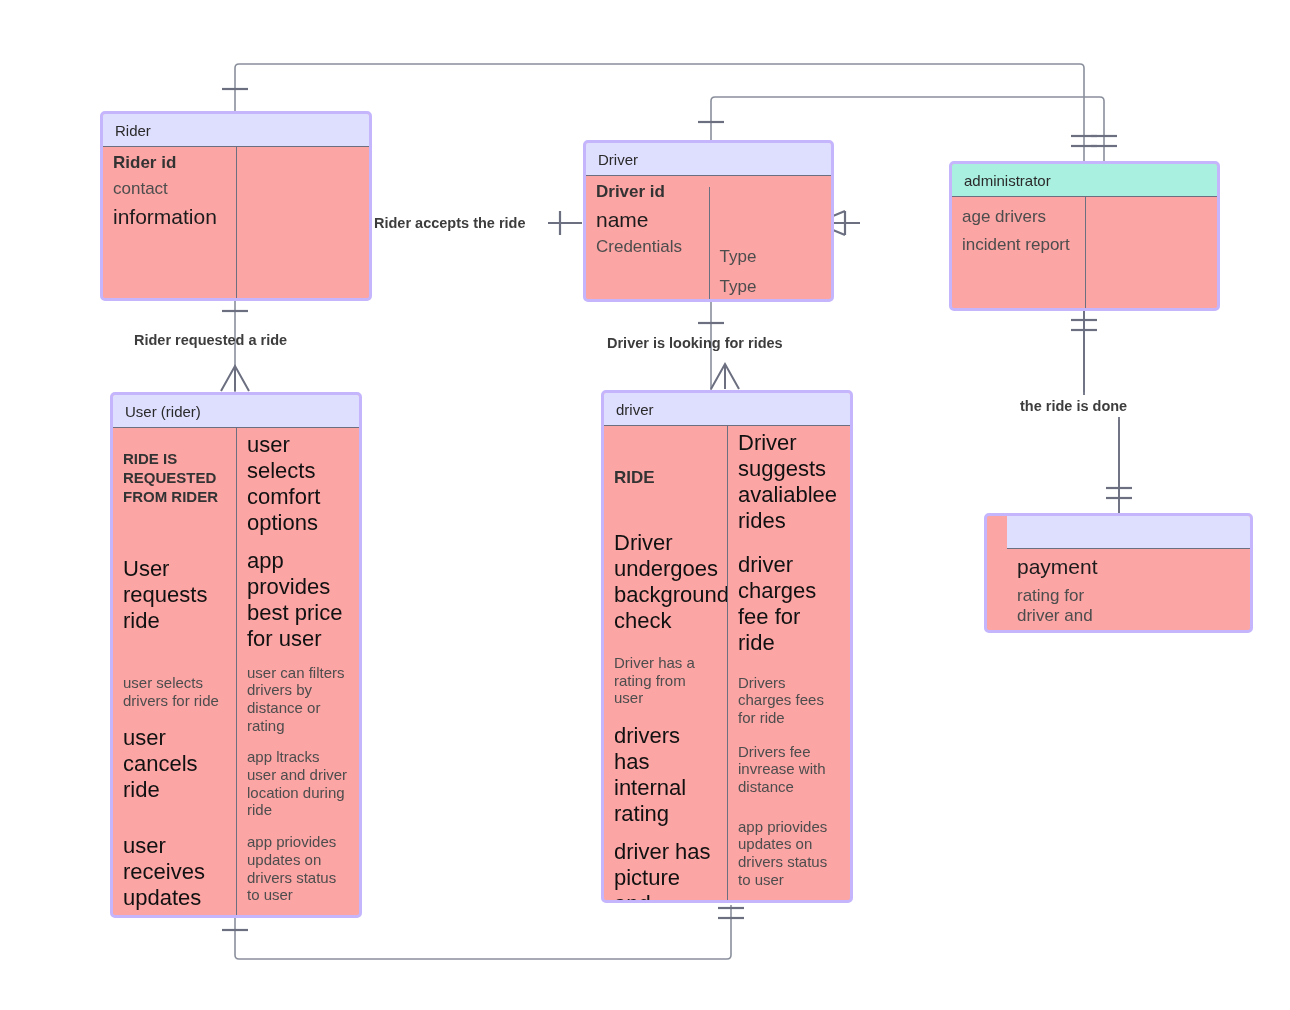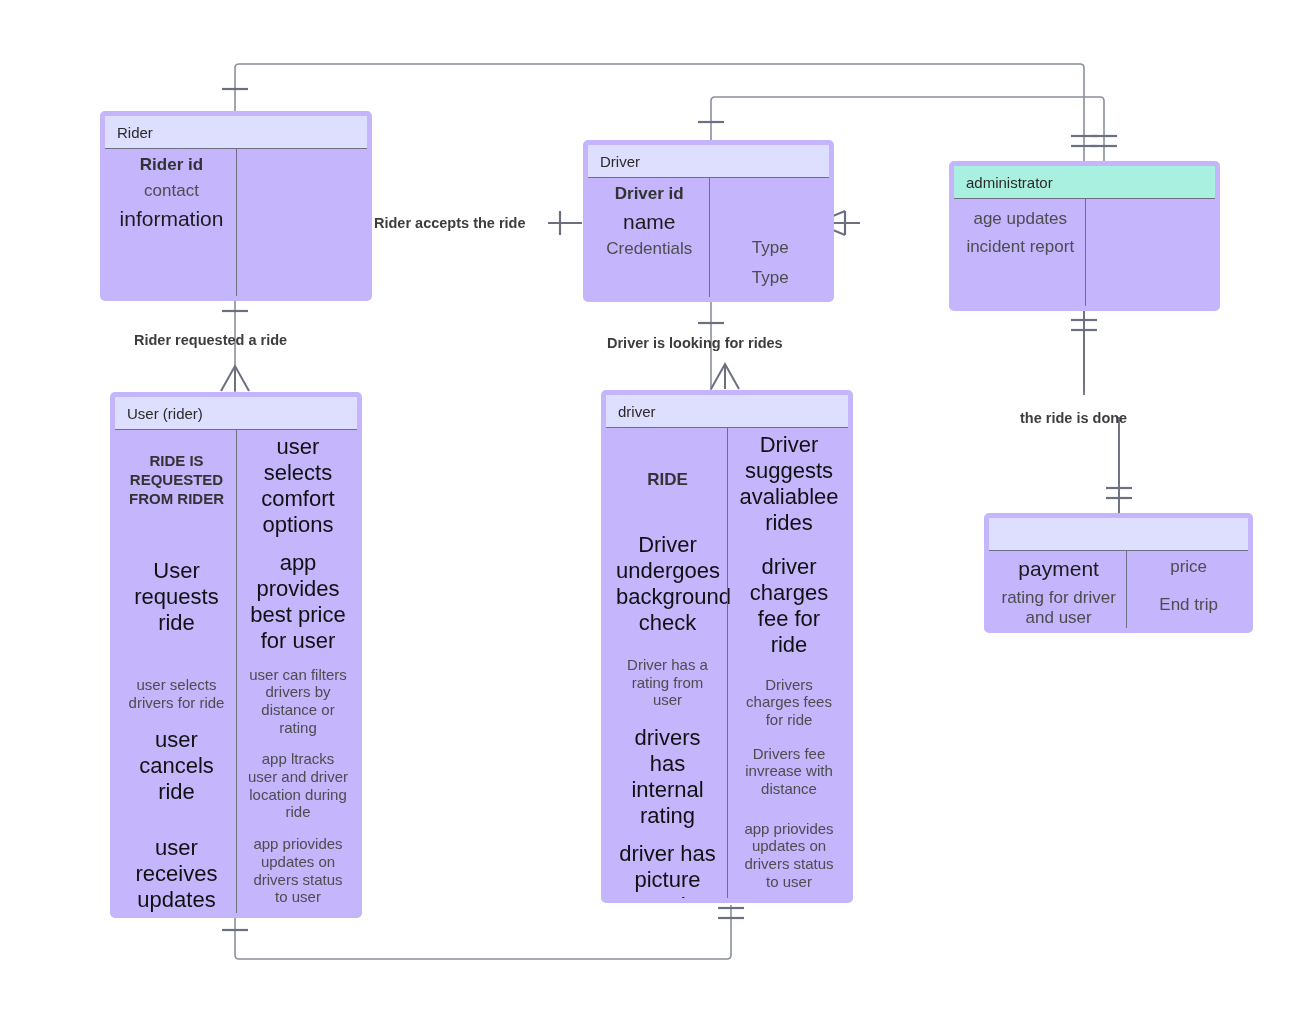"Rider" .entity { background: #c4b5fd -> #fca5a5; border: 5px solid #c4b5fd -> 3px solid #c4b5fd; text-align: center -> none }
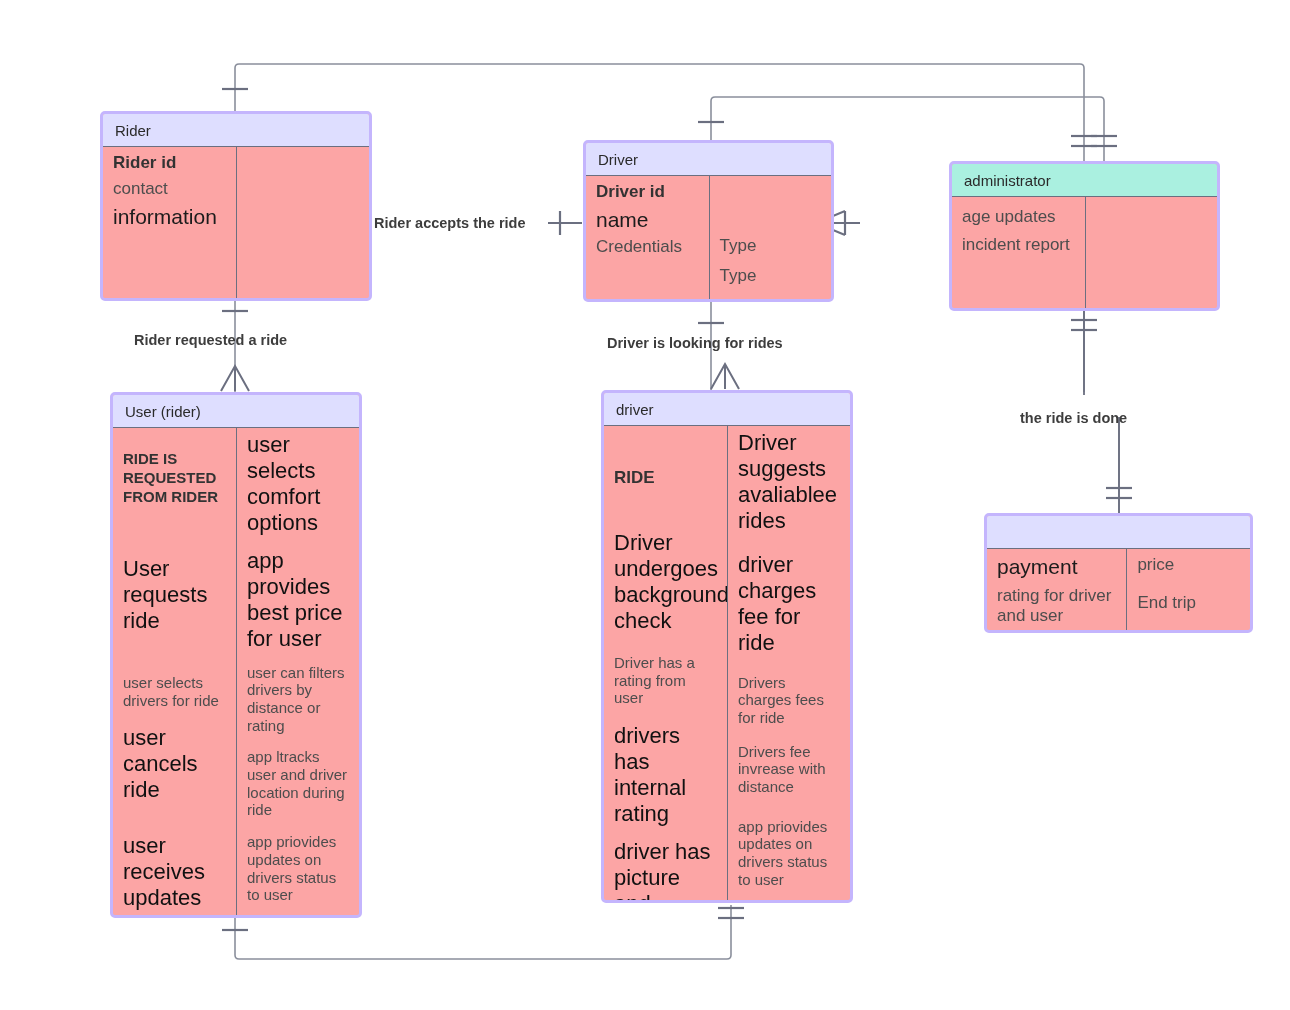"age updates" div.attr { text: updates -> drivers }
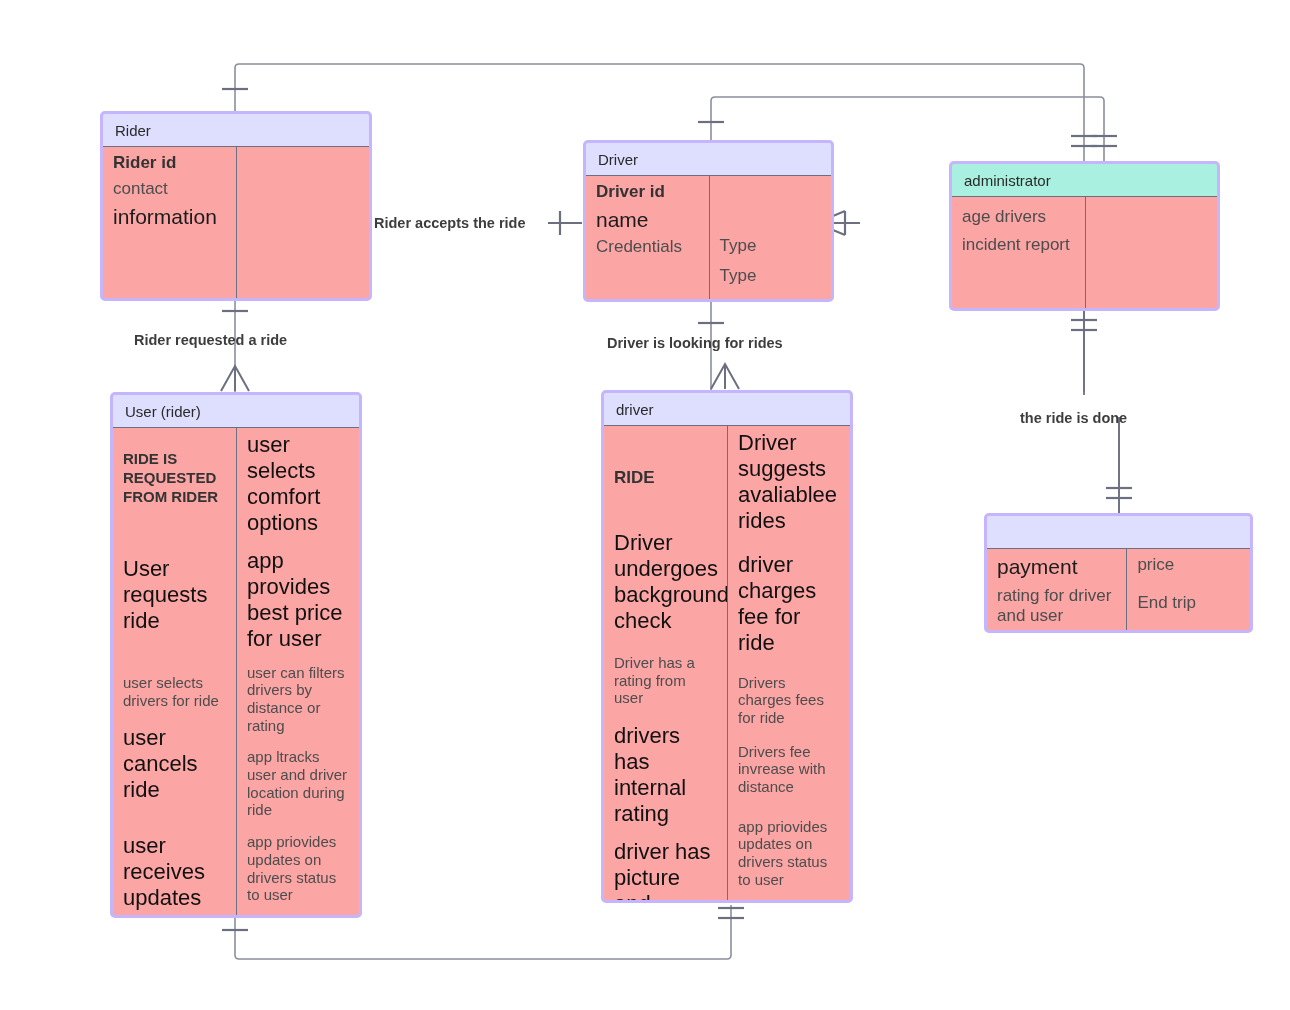"Type" div.ent-col { margin-top: none -> 11px }
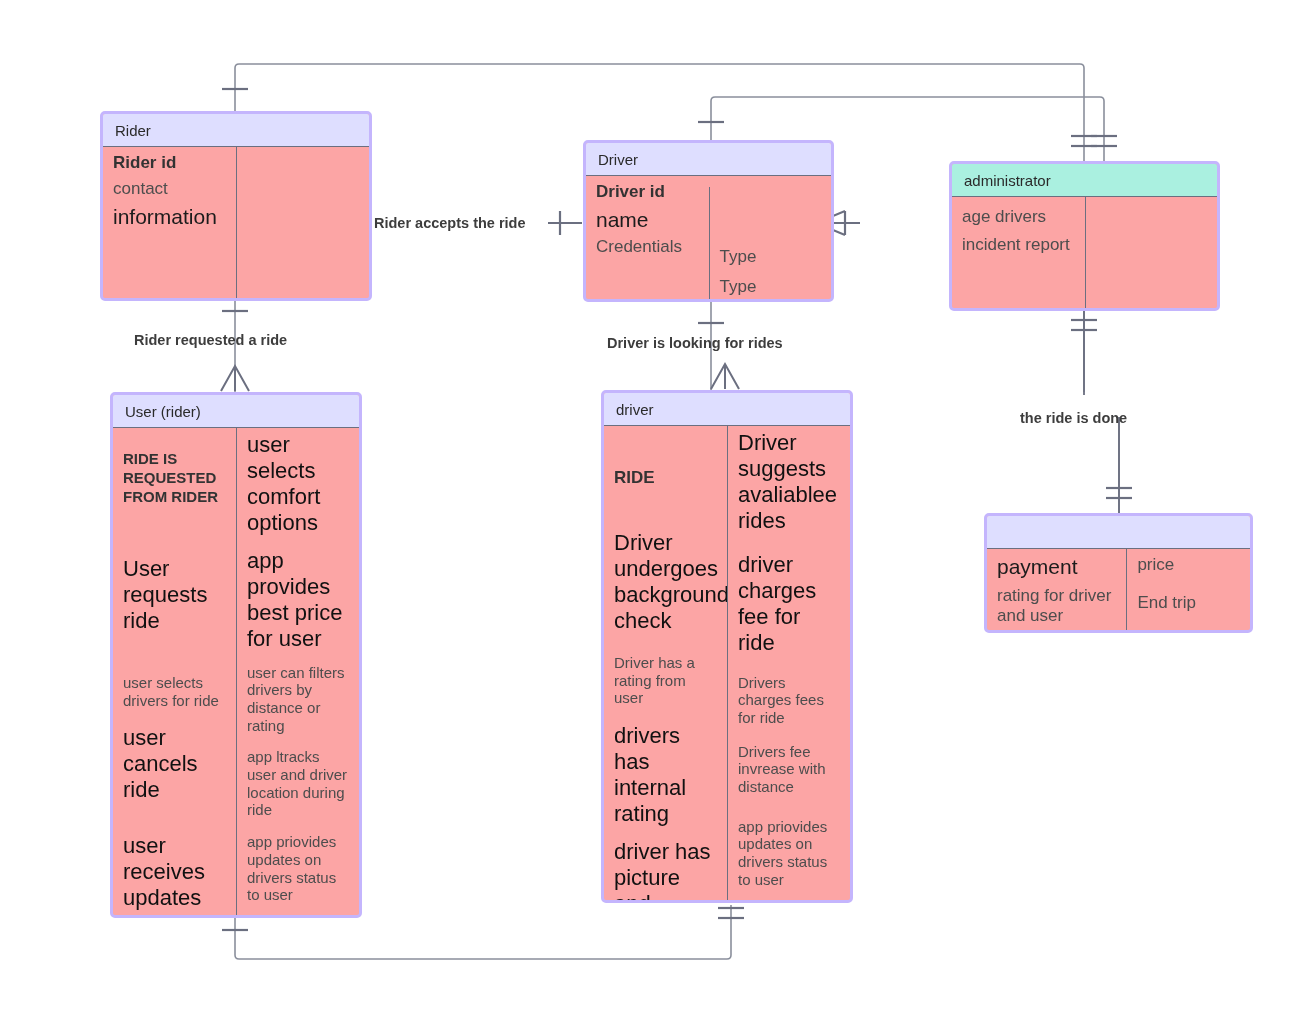"the ride is done" div.rel-label { top: 410px -> 398px }
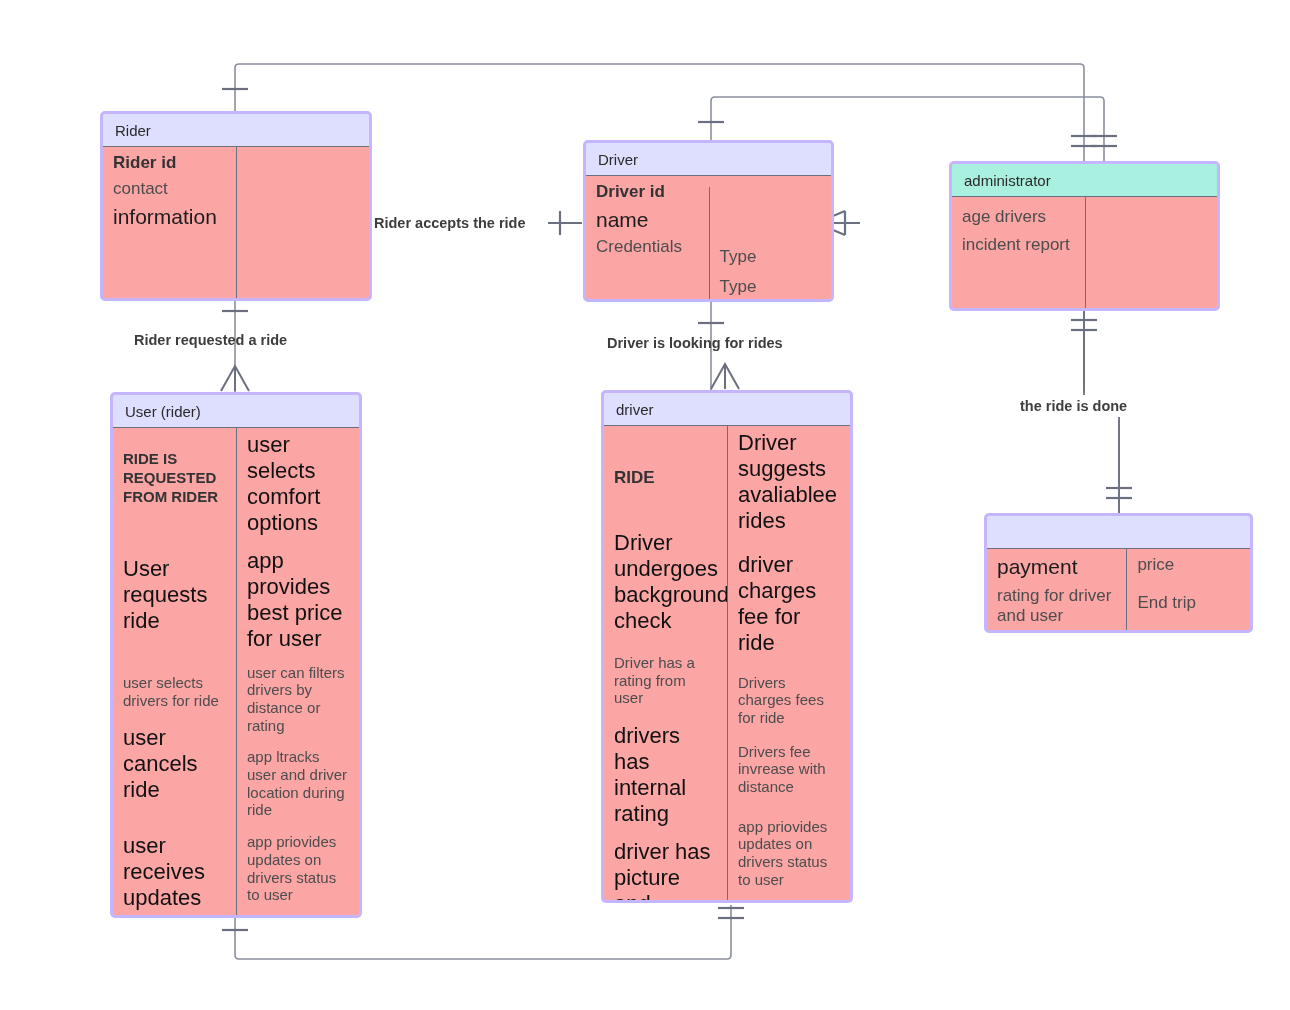"payment" div.entity { padding-left: none -> 20px }
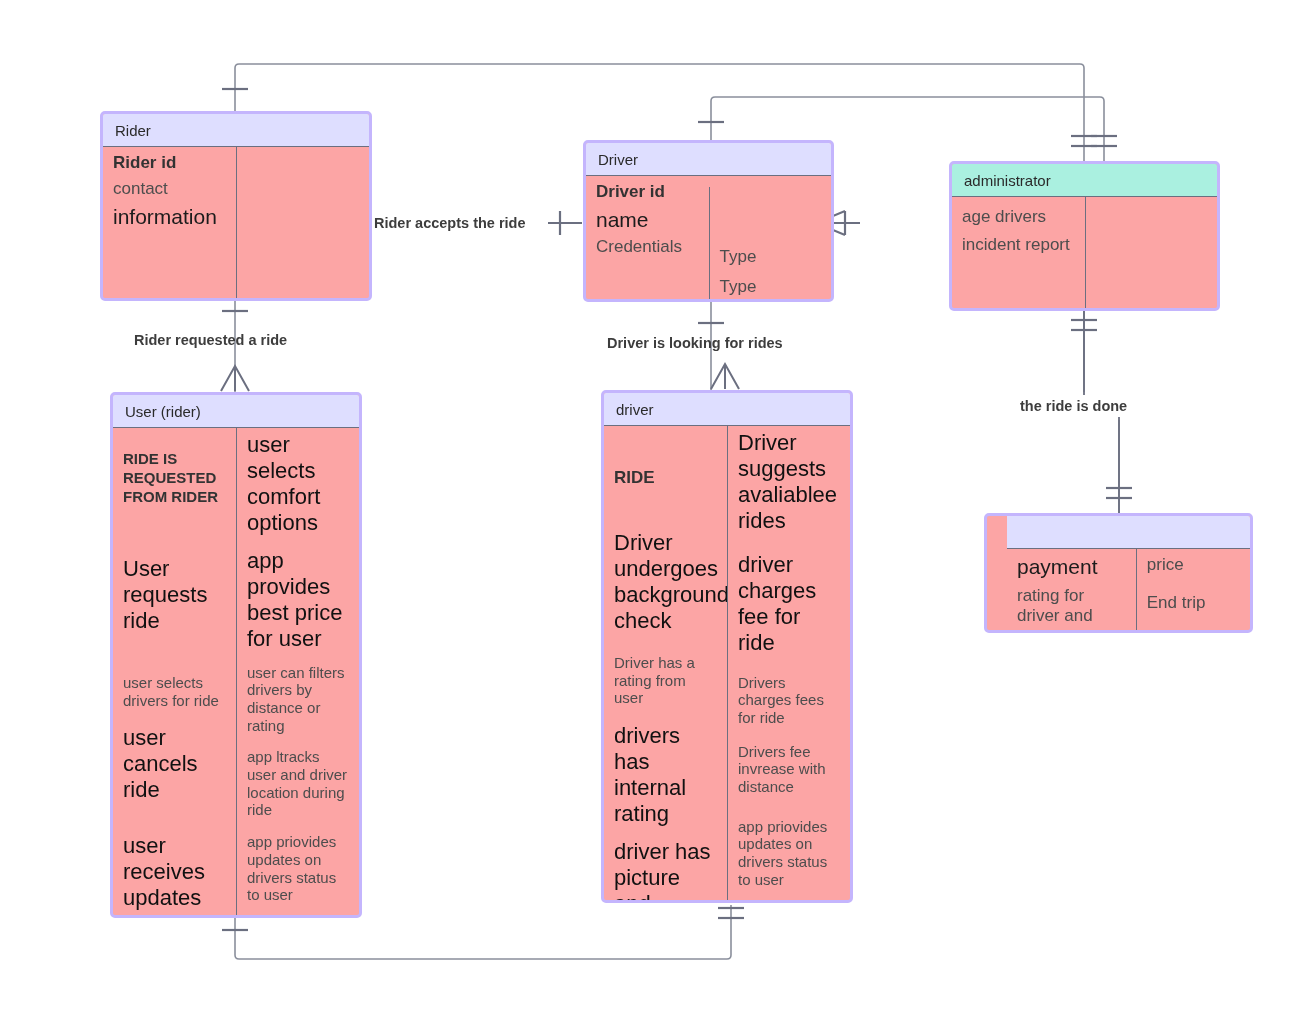"price" div.ent-col { html: <div> <div>price</div> <div>End trip</div> </div> -> none }
